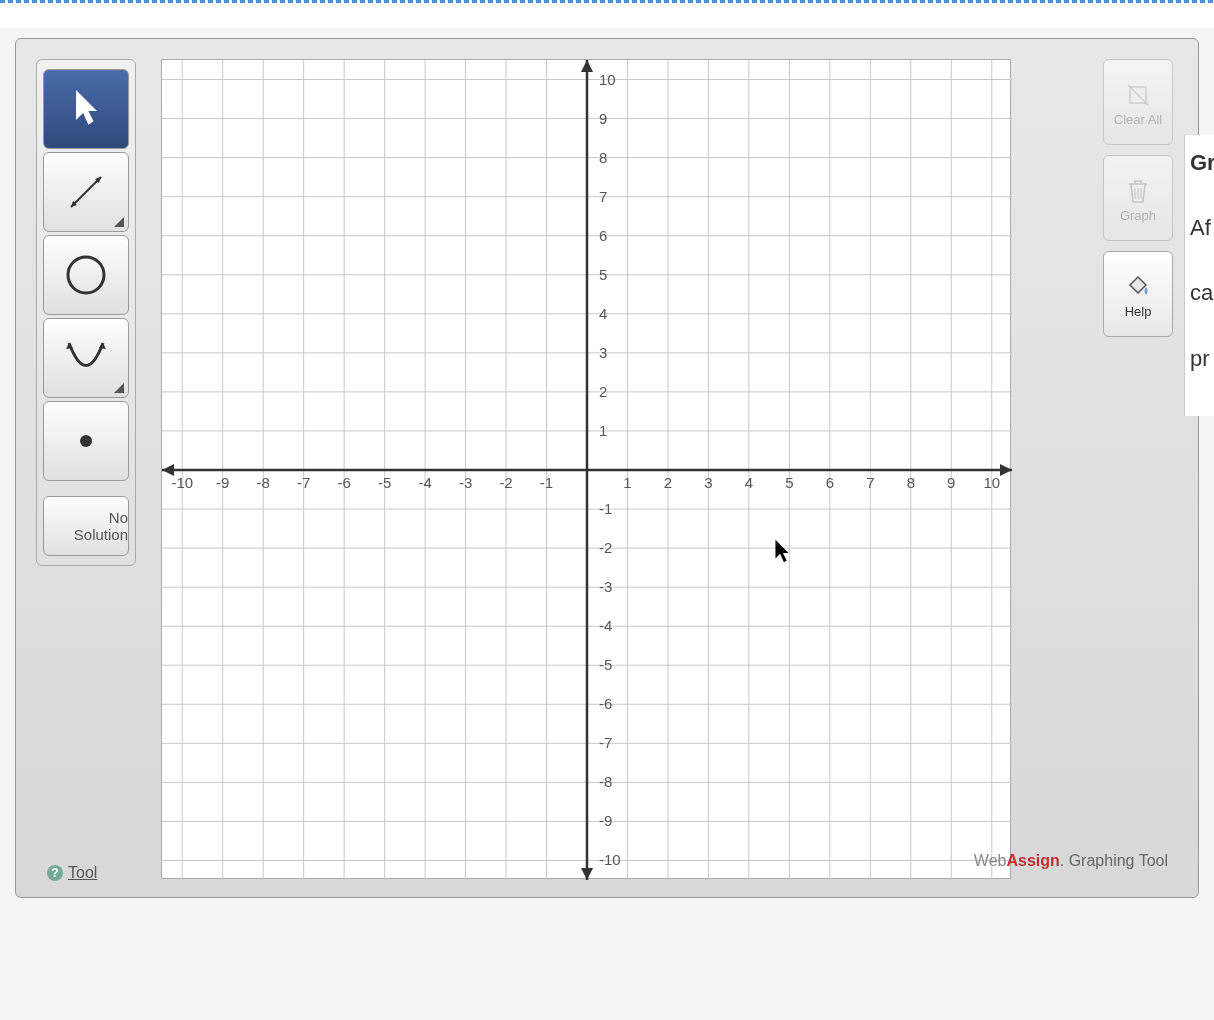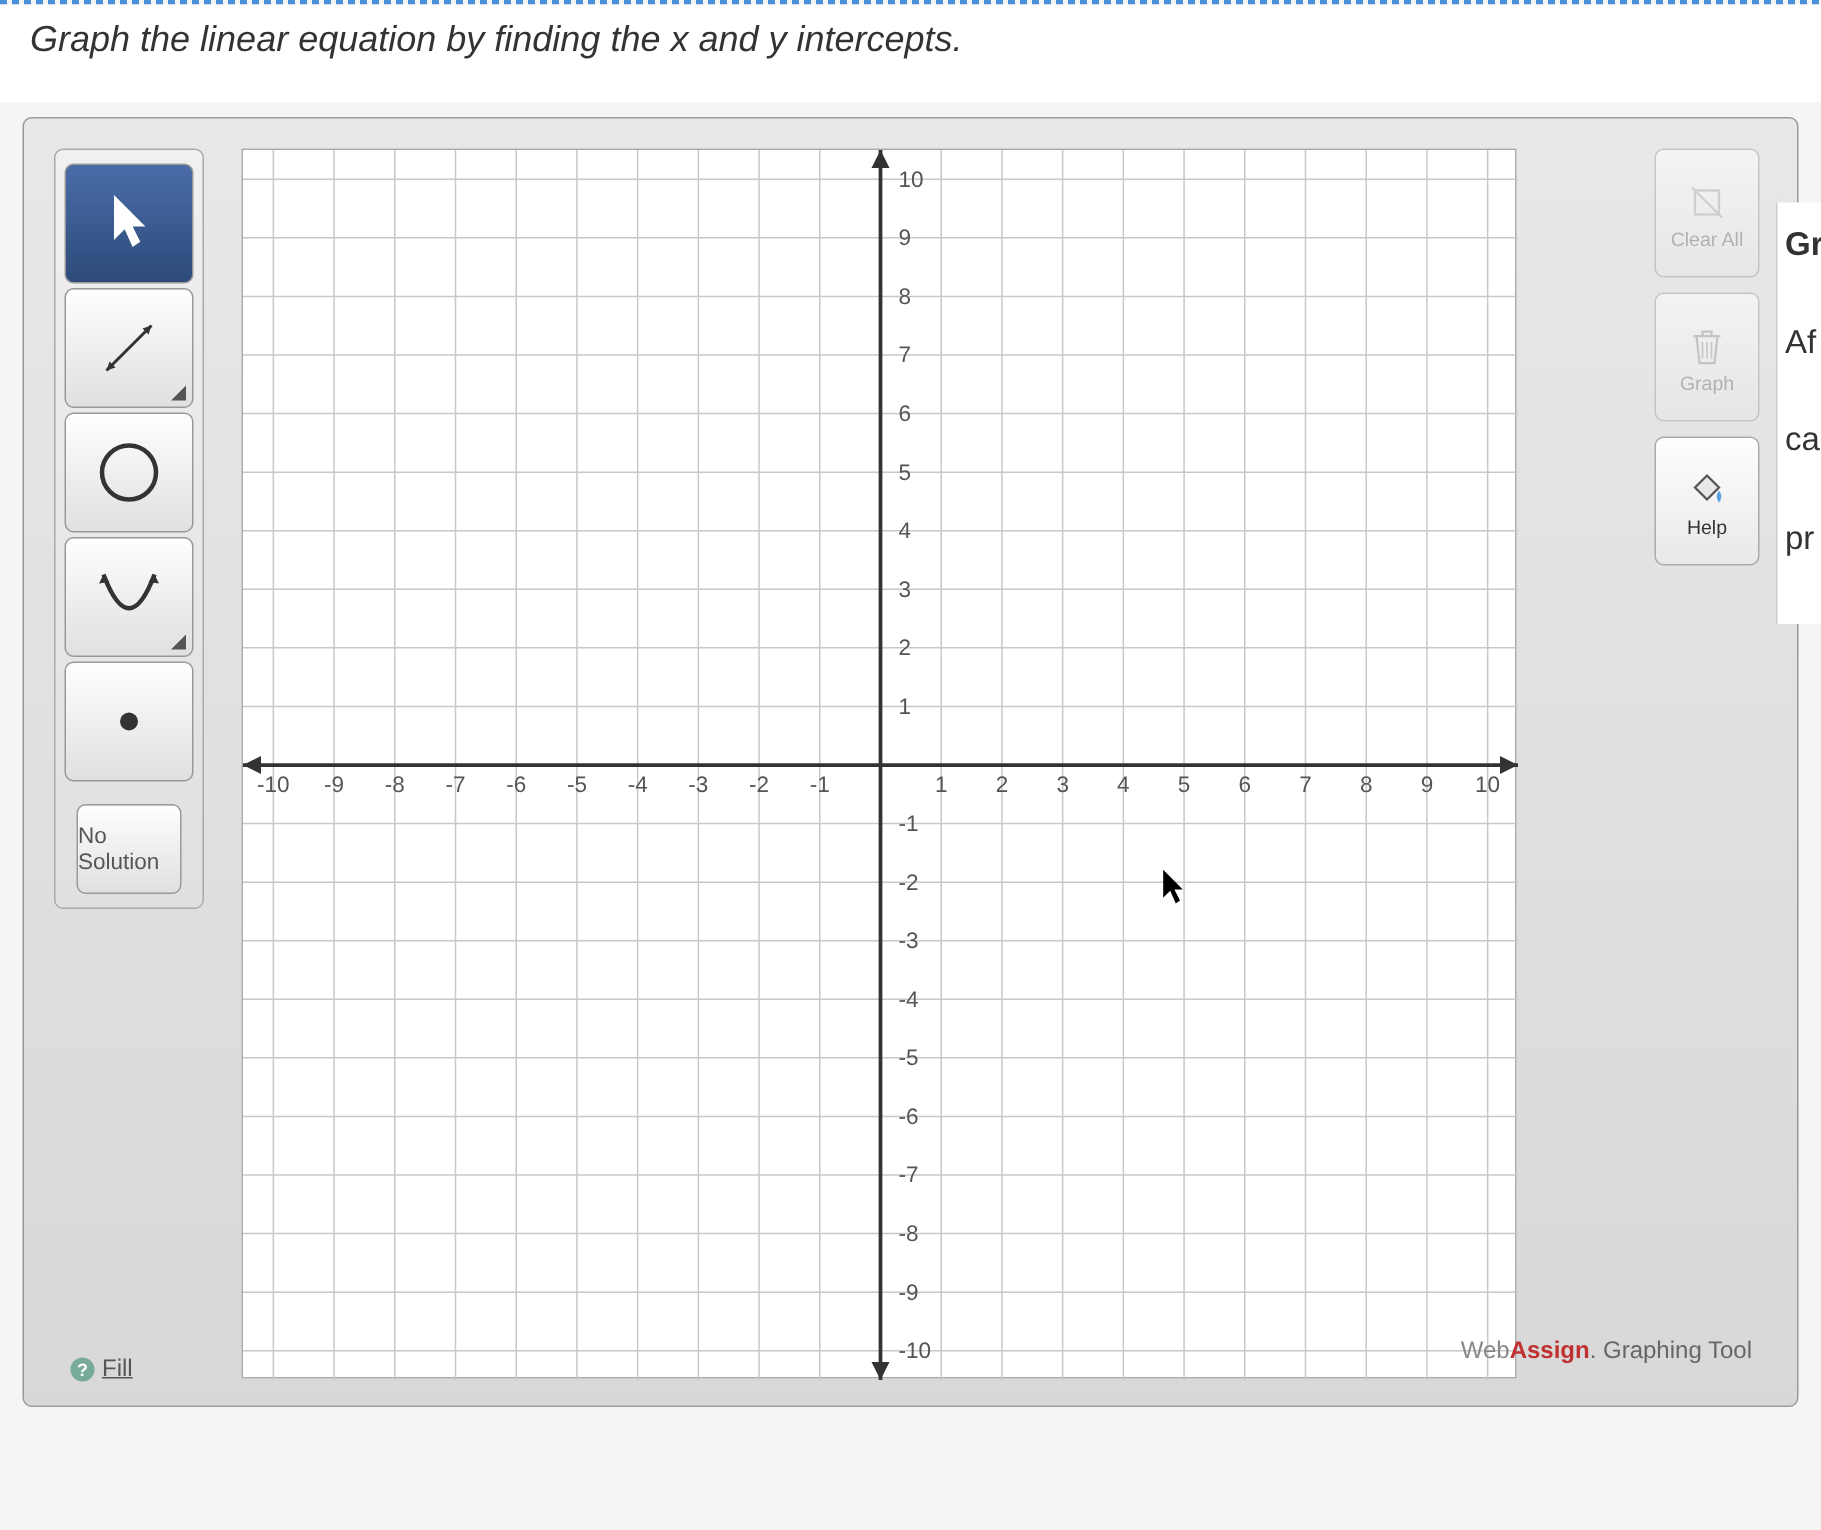"Graph the linear equation by" div.question-text { html: <div>Graph the linear equation by finding the x and y intercepts.</div> -> none }
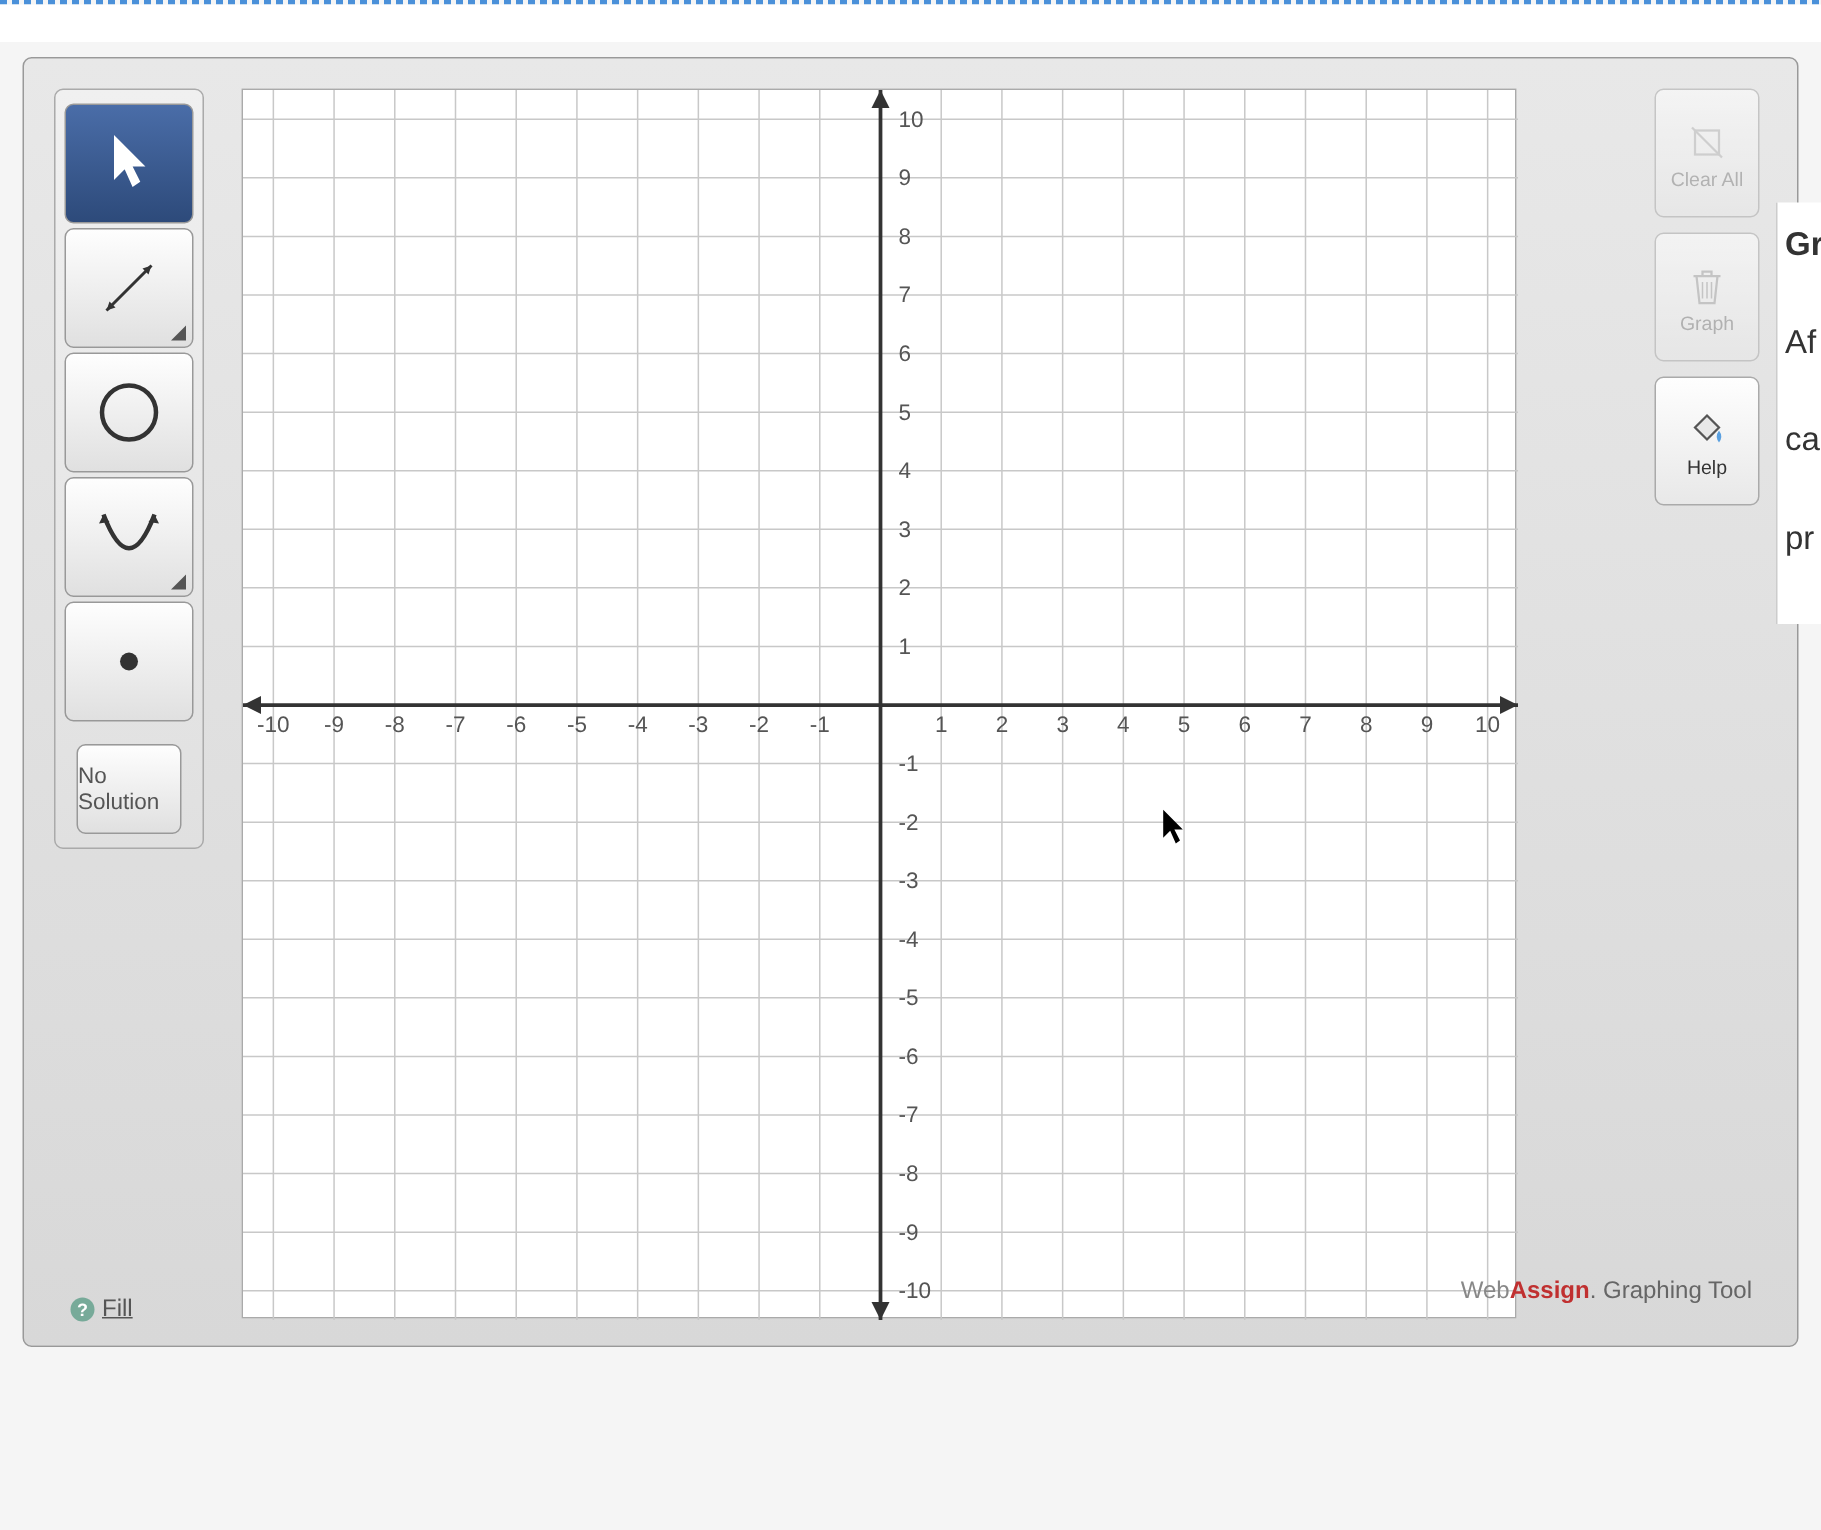"No" .no-solution-btn { align-items: flex-start -> flex-end; width: 70px -> 86px }
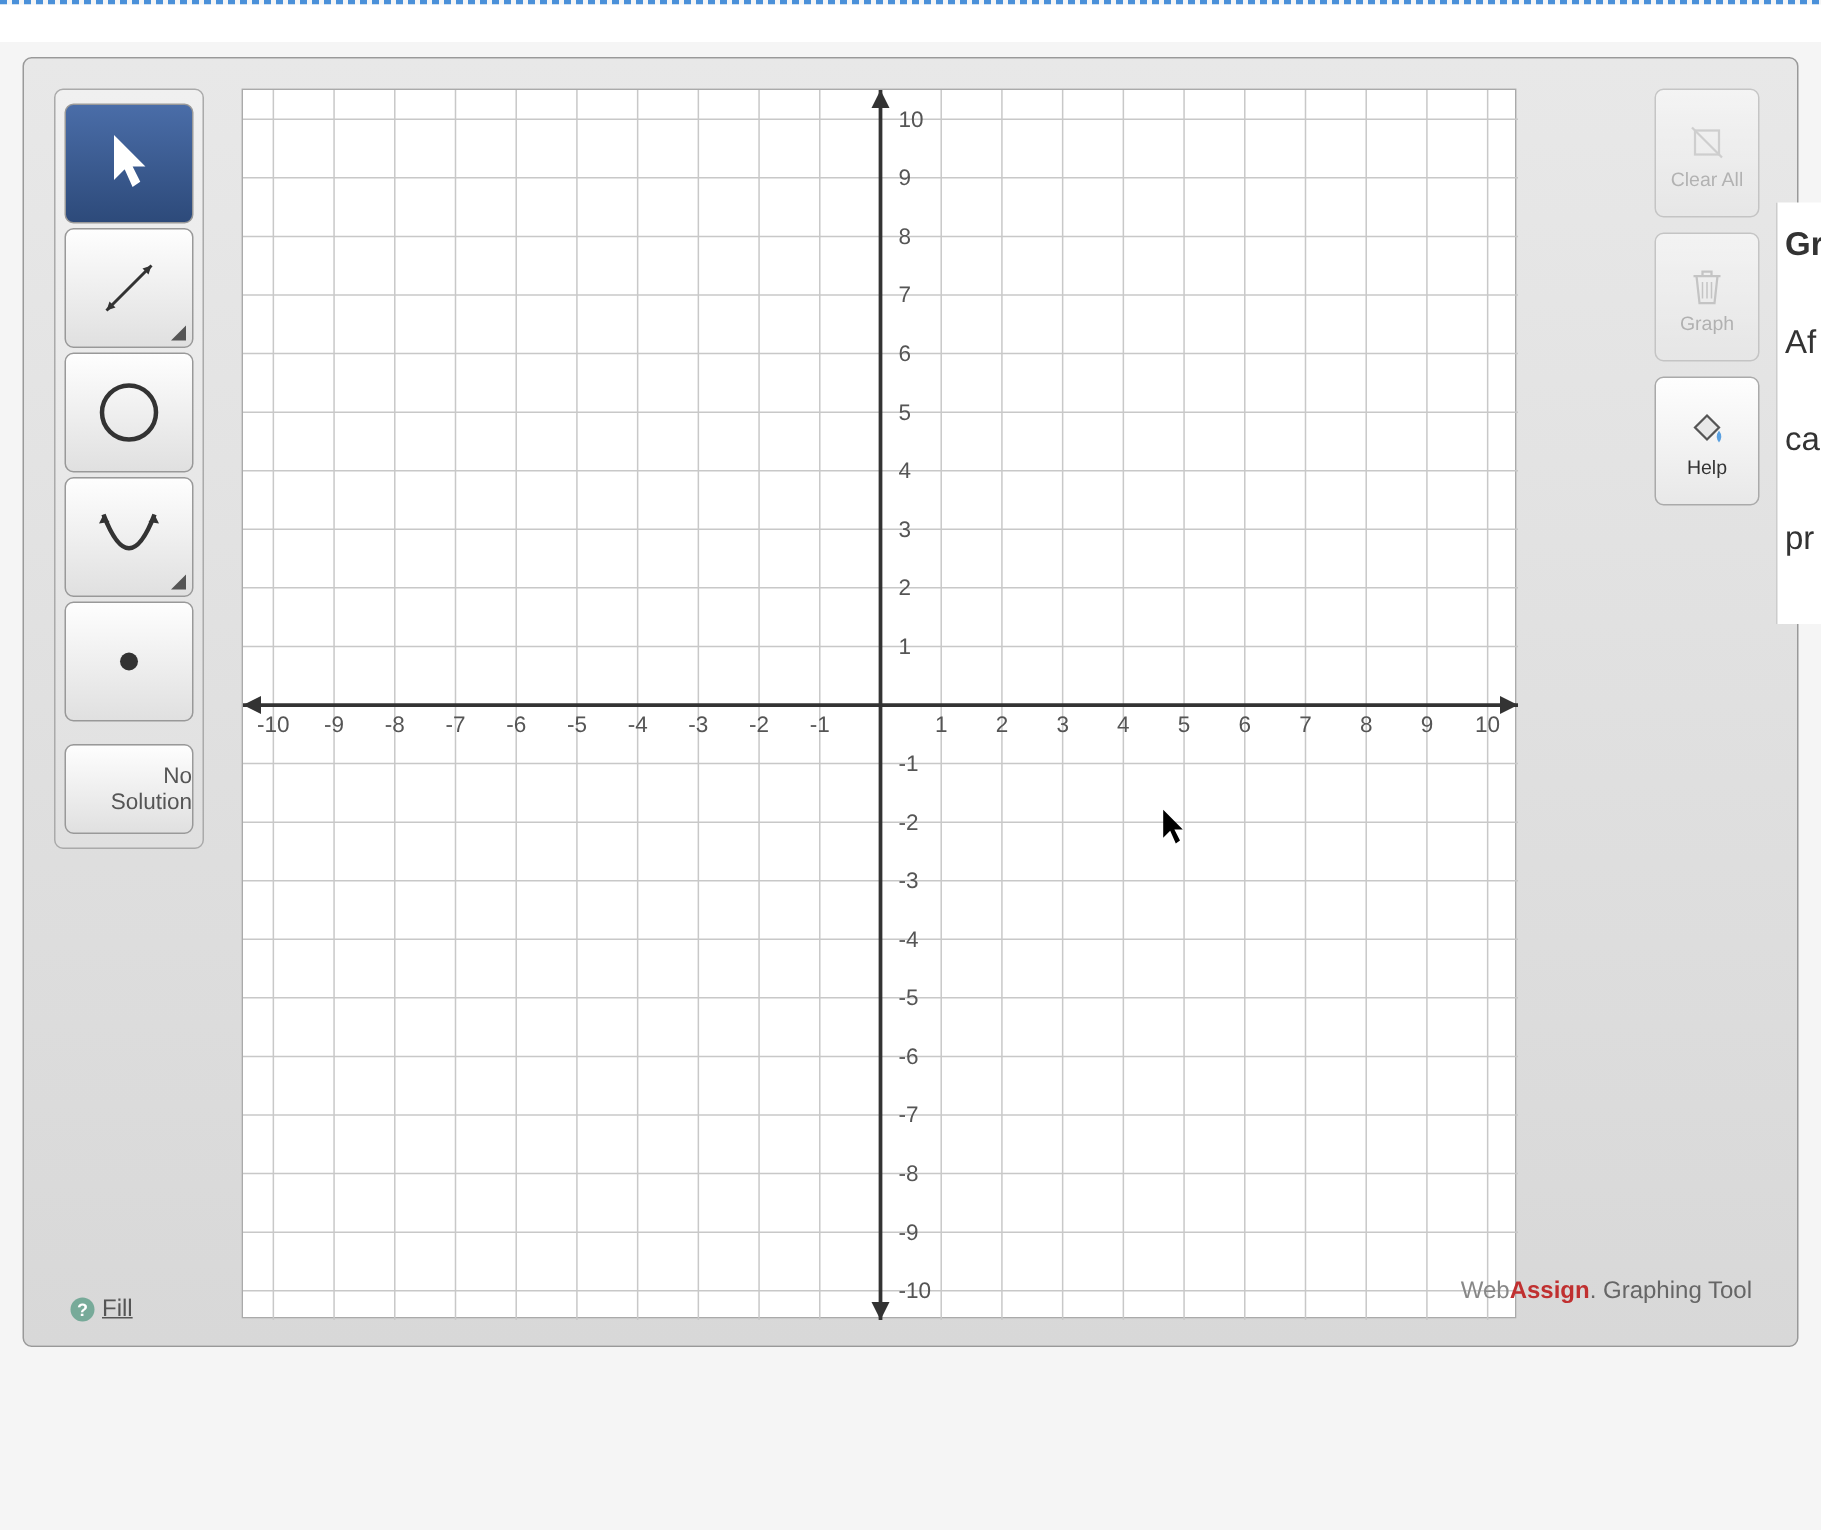"Fill" span { text: Fill -> Tool }
